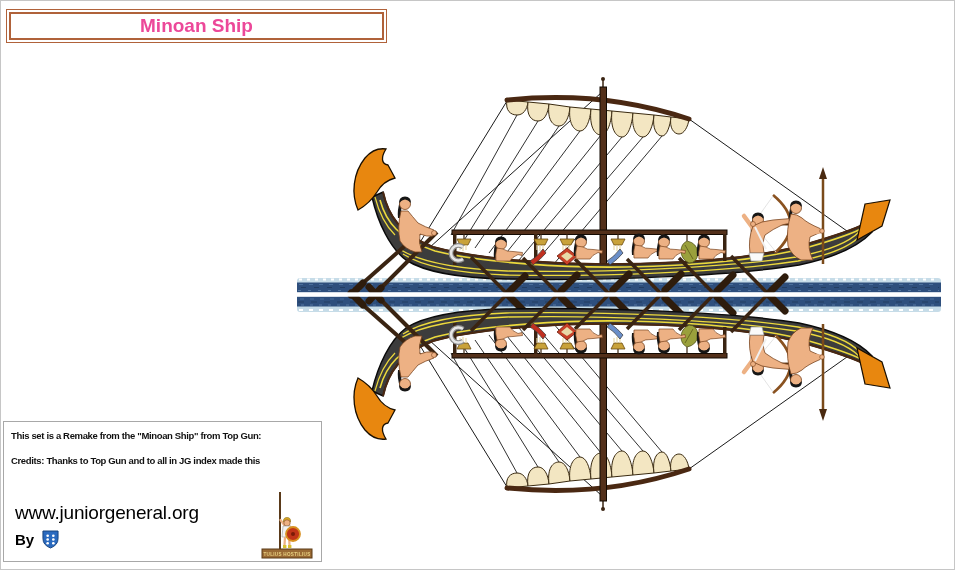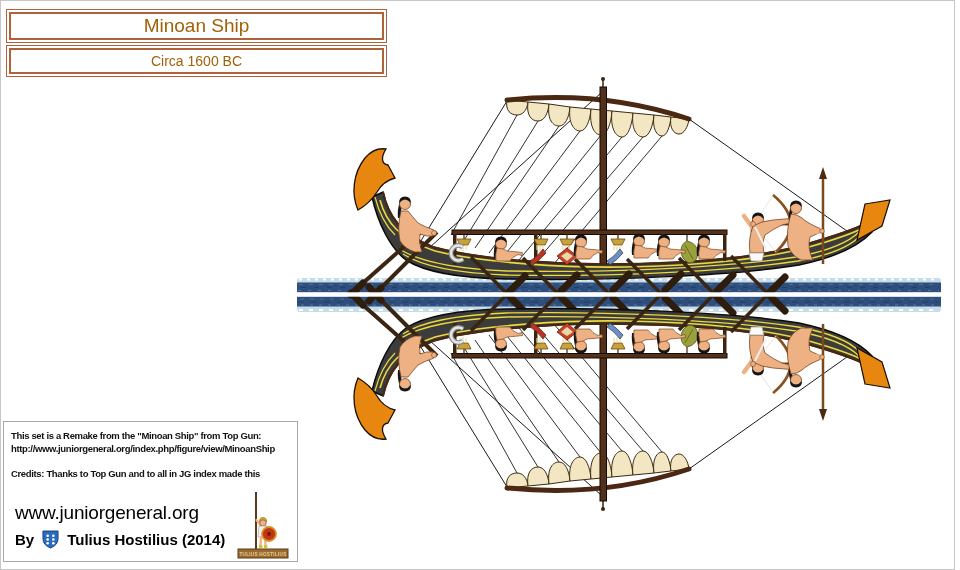"Minoan Ship" .tbox-inner { color: #a16207 -> #ec4899; font-weight: normal -> bold }
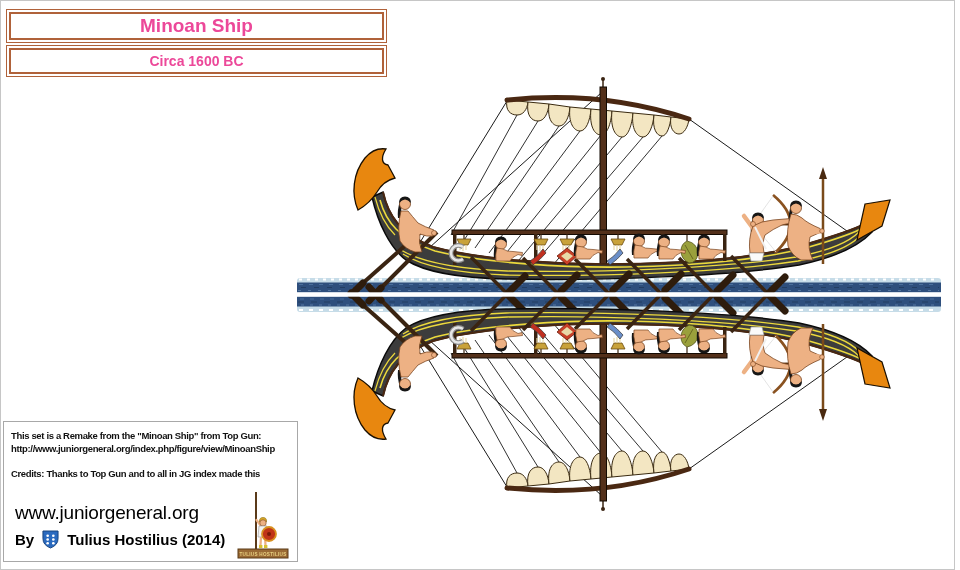"Circa 1600 BC" div.tbox { html: <div> <div>Circa 1600 BC</div> </div> -> none }
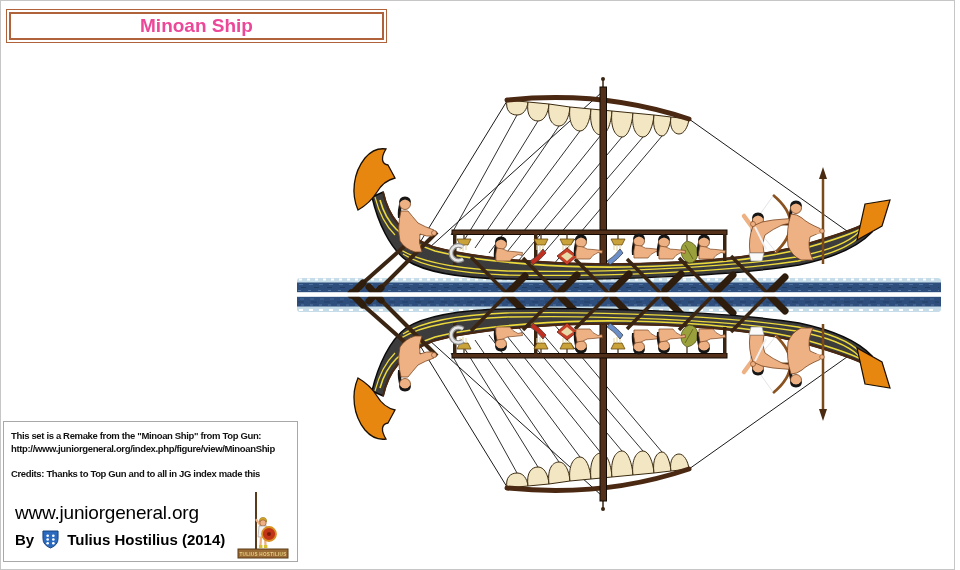"This set is a Remake" .credits-box { width: 295px -> 319px }
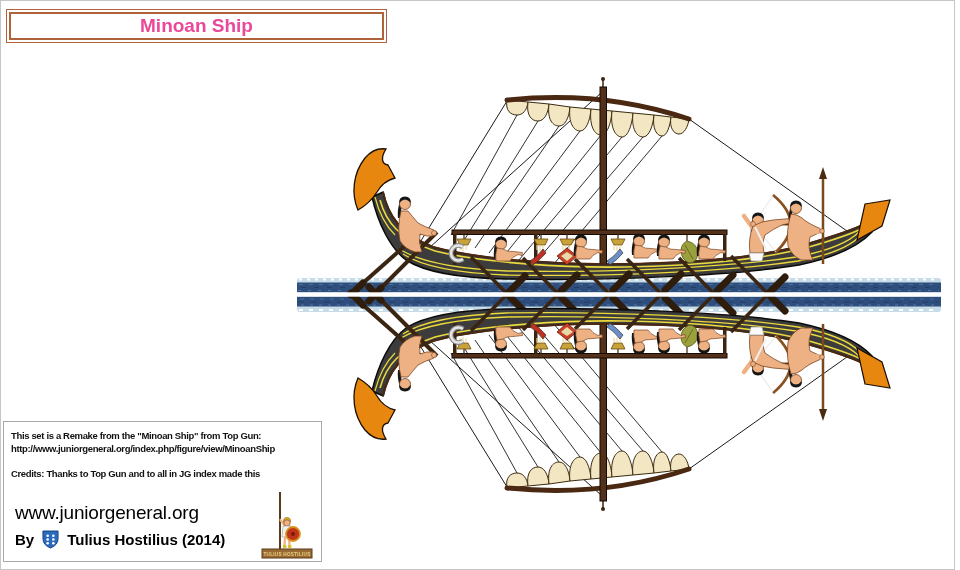"http://www.juniorgeneral.org/index.php/f" span { html: <span>http://www.juniorgeneral.org/index.php/figure/view/MinoanShip</span> -> none }
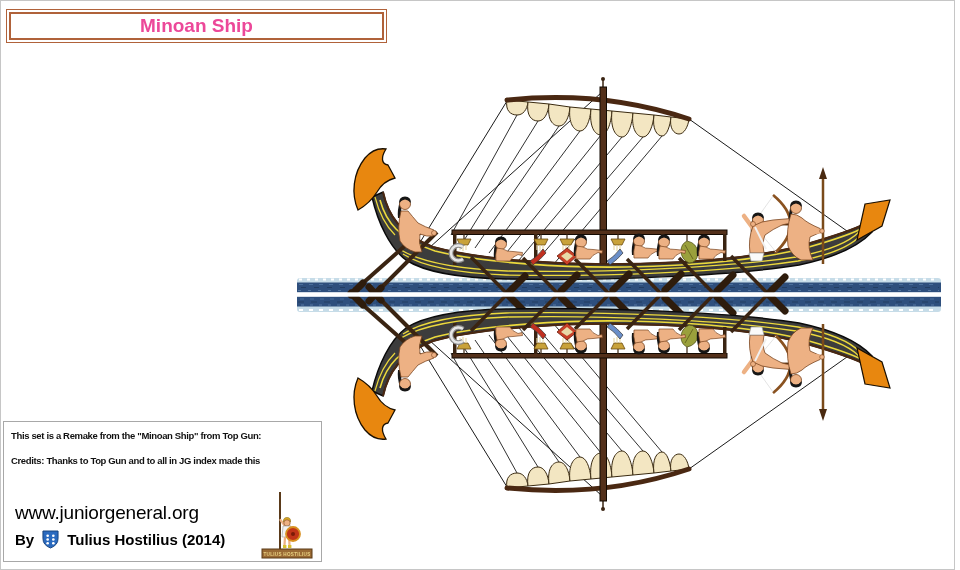"Tulius Hostilius (2014)" span { html: <span>Tulius Hostilius (2014)</span> -> none }
